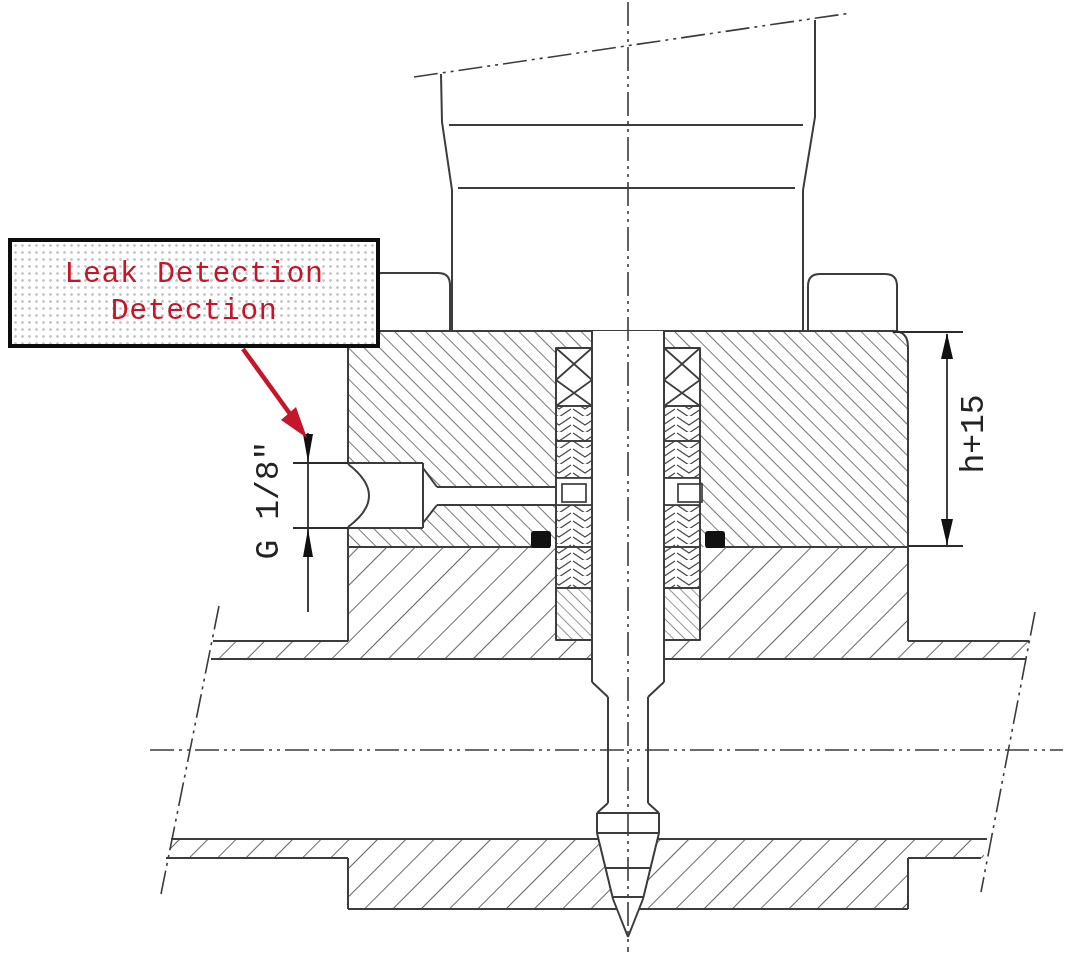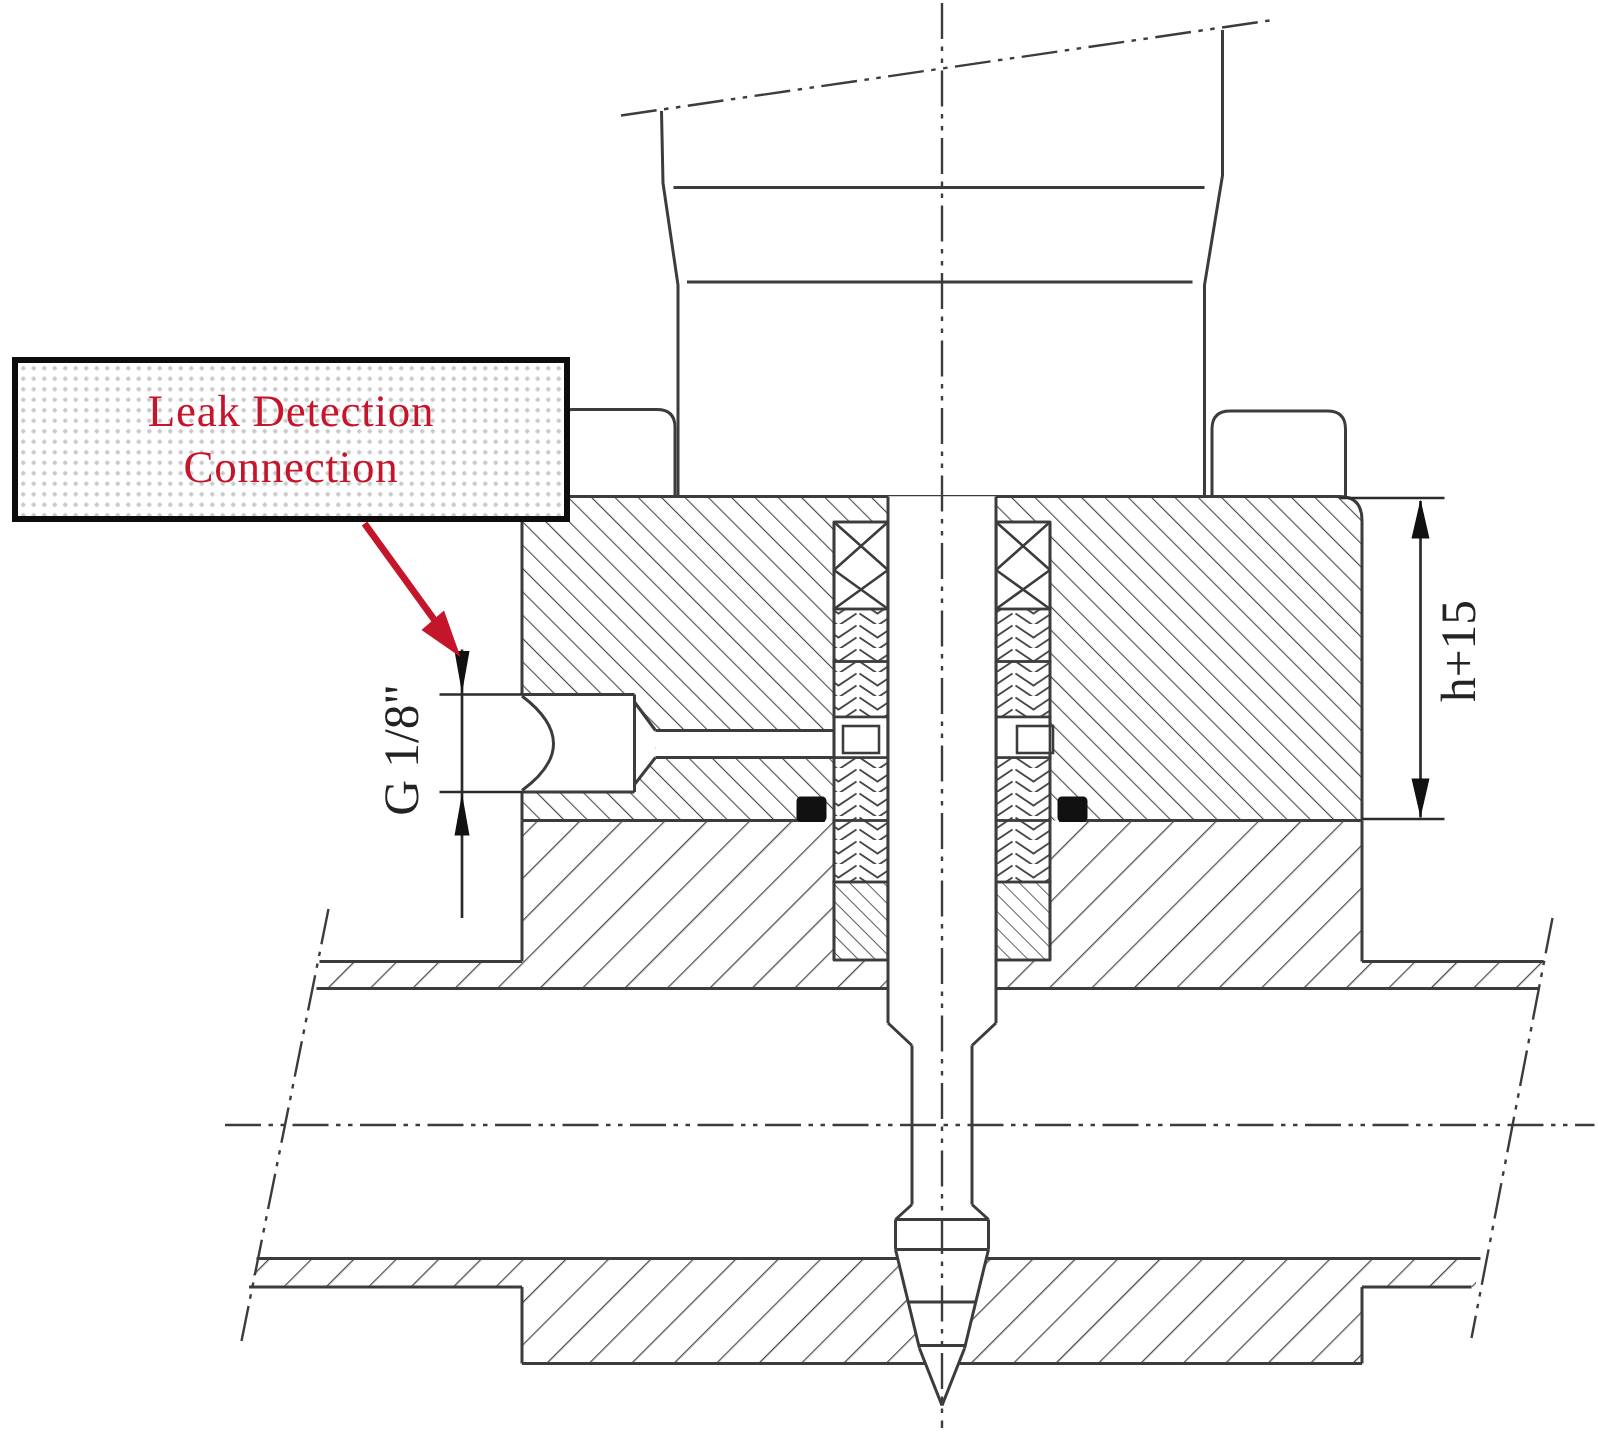"Leak Detection" .stage { font-family: Liberation Serif, serif -> Liberation Mono, monospace }
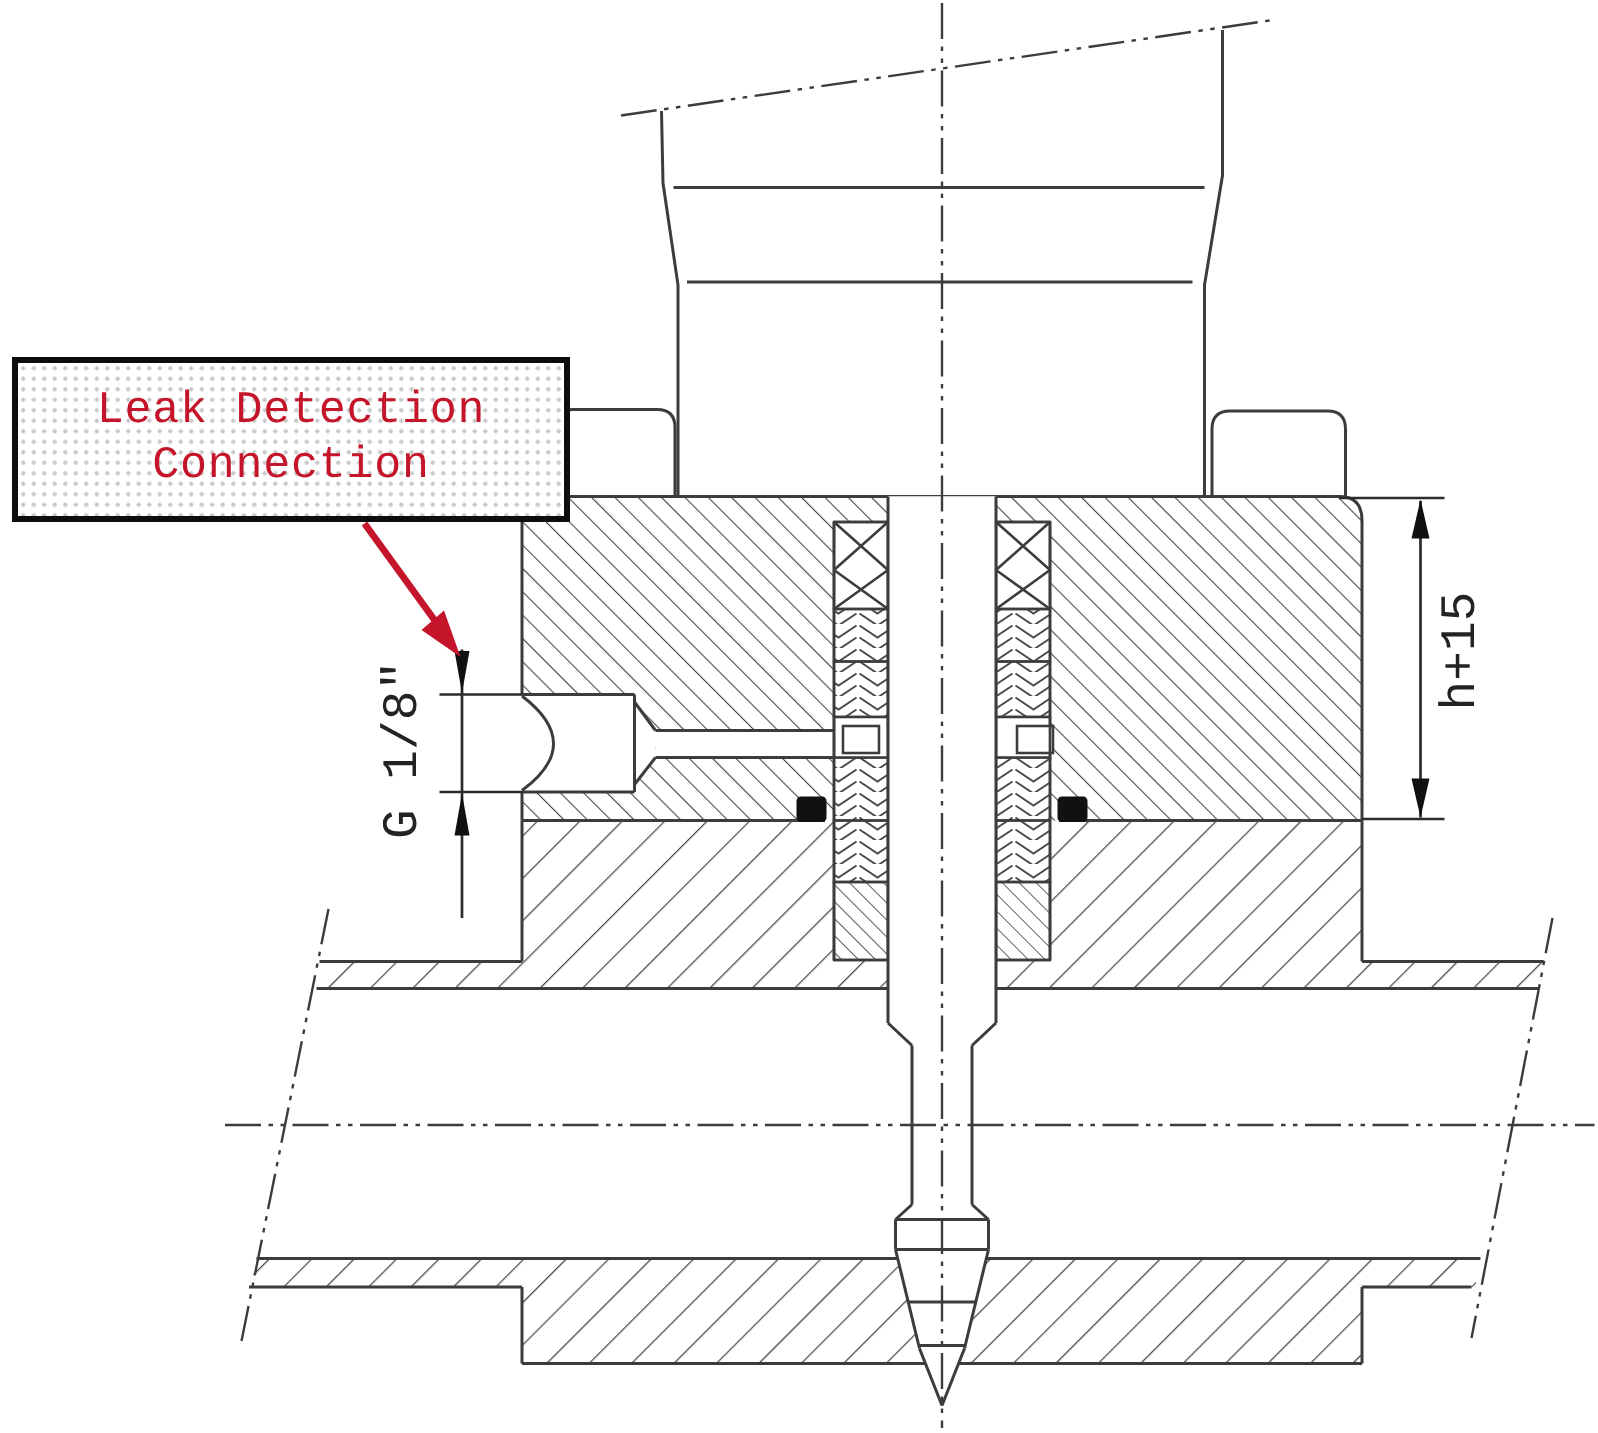"Connection" div.callout-line { text: Connection -> Detection }
